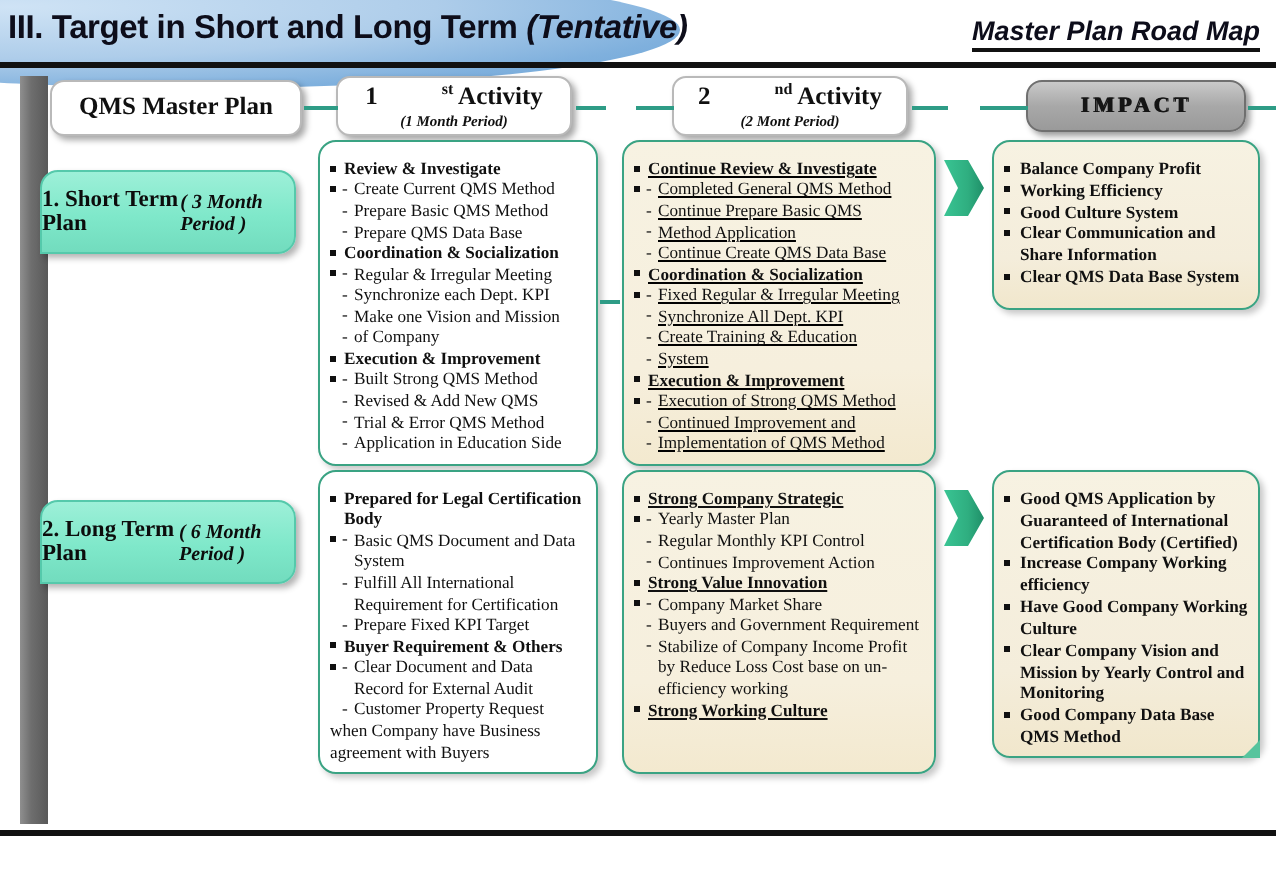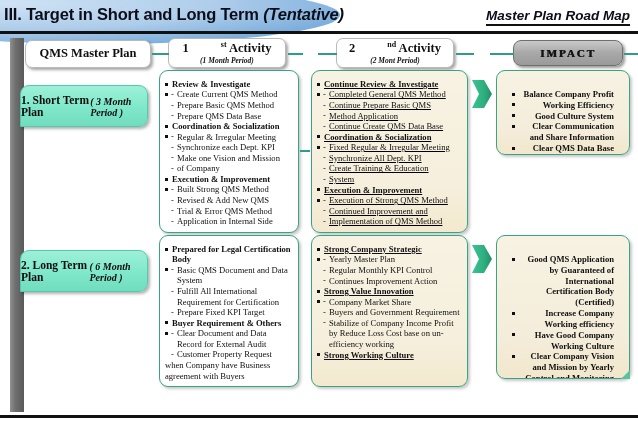"Balance Company Profit" .impact-list { margin: 10px -> 0; text-align: right -> none }
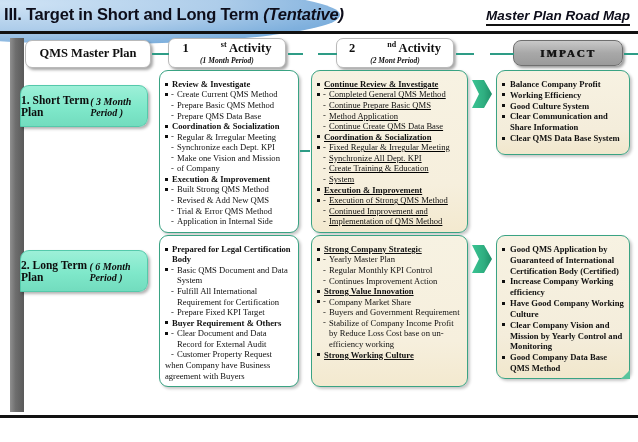"Application in Internal Side" li { text: Internal -> Education }
